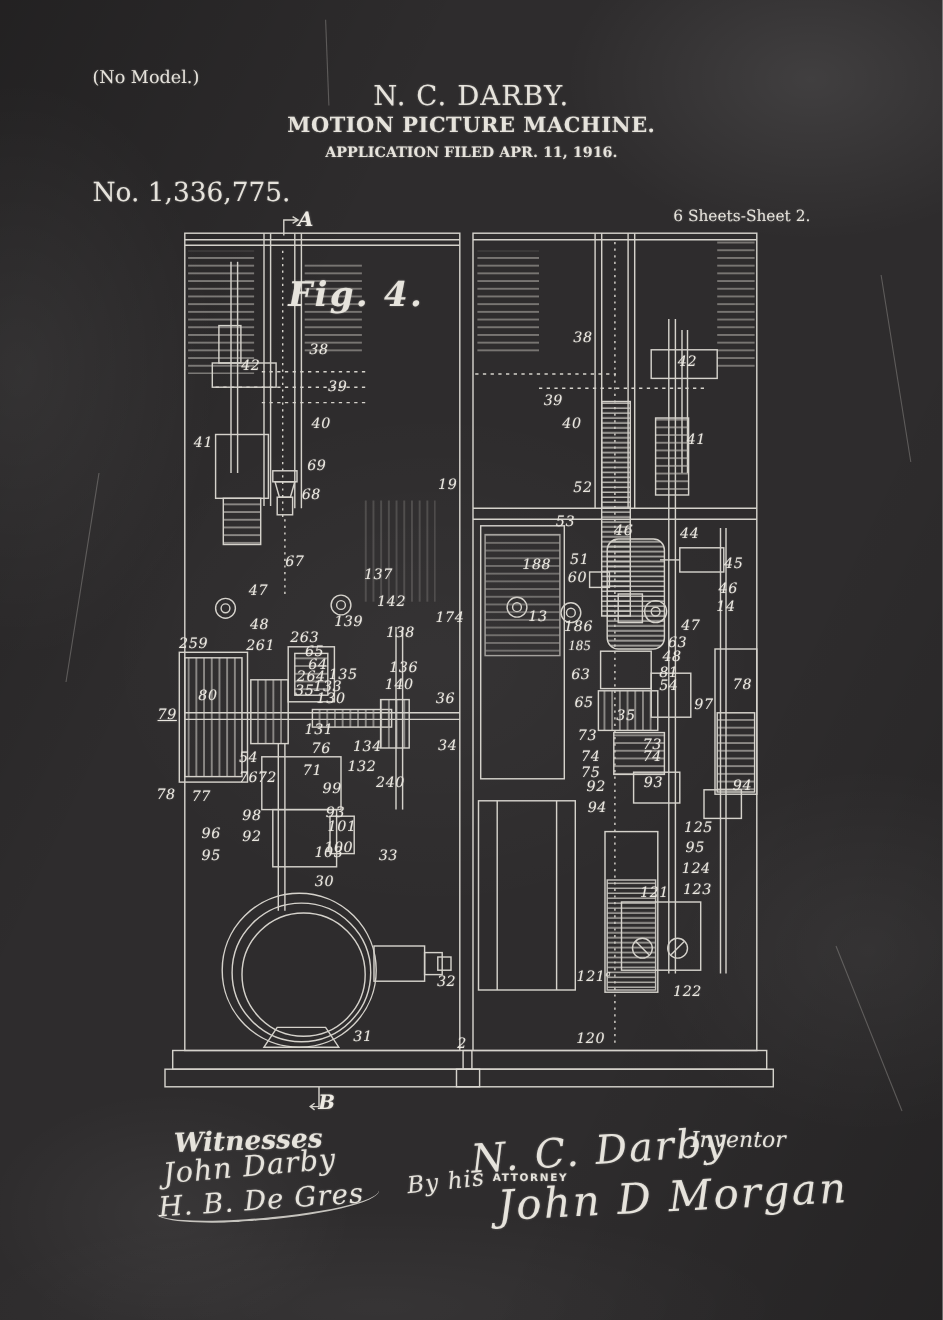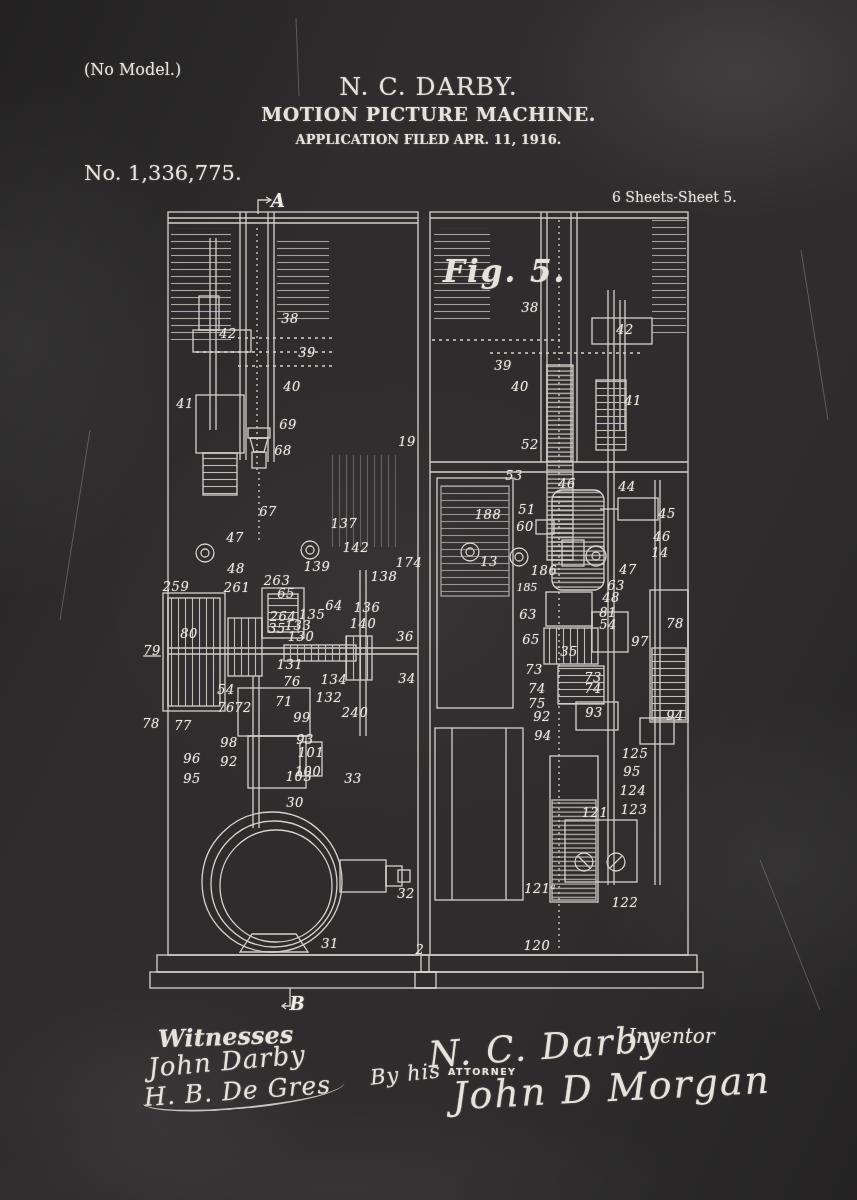"No. 1,336,775." .patent-number { font-size: 21px -> 24px }
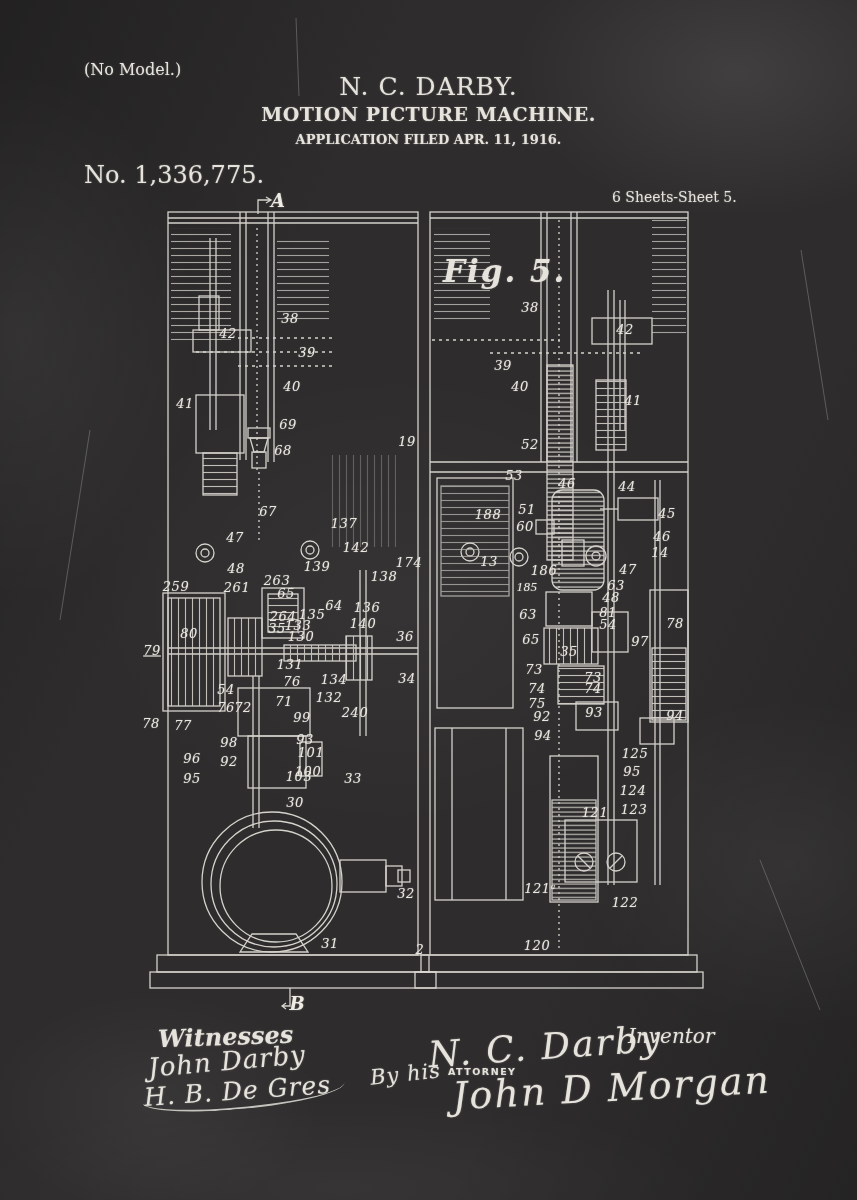"6 Sheets-Sheet 5." div.chalk { text: 5 -> 2 }
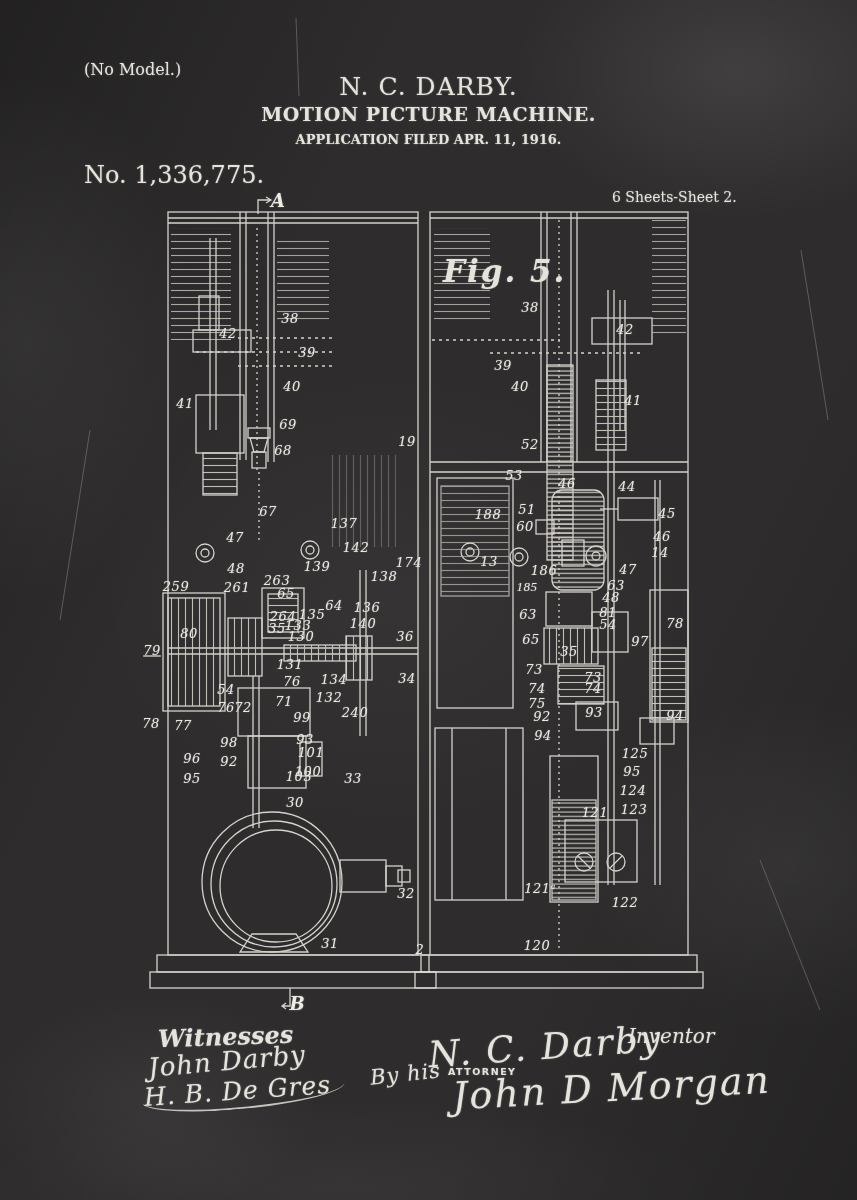"Fig. 4." div.chalk { html: none -> <div>Fig. 4.</div> }
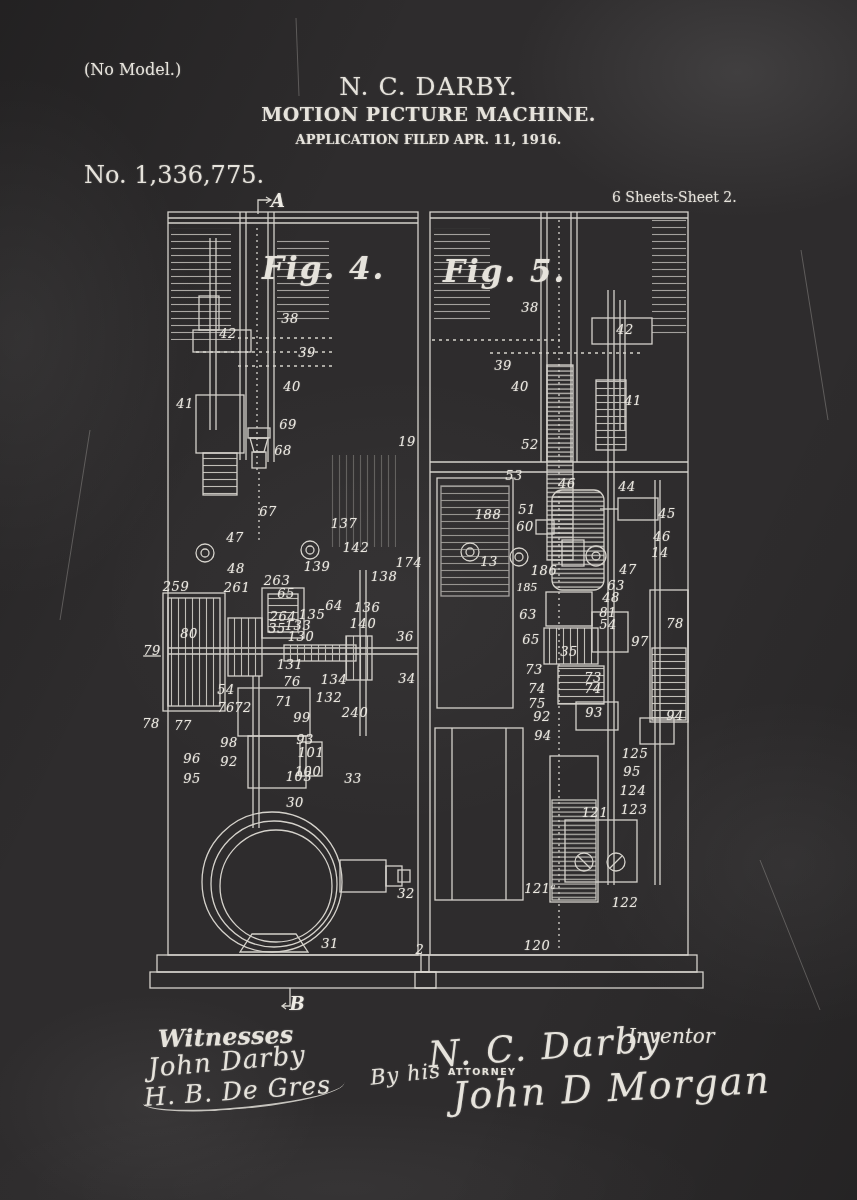"Fig. 5." div.chalk { html: <div>Fig. 5.</div> -> none }
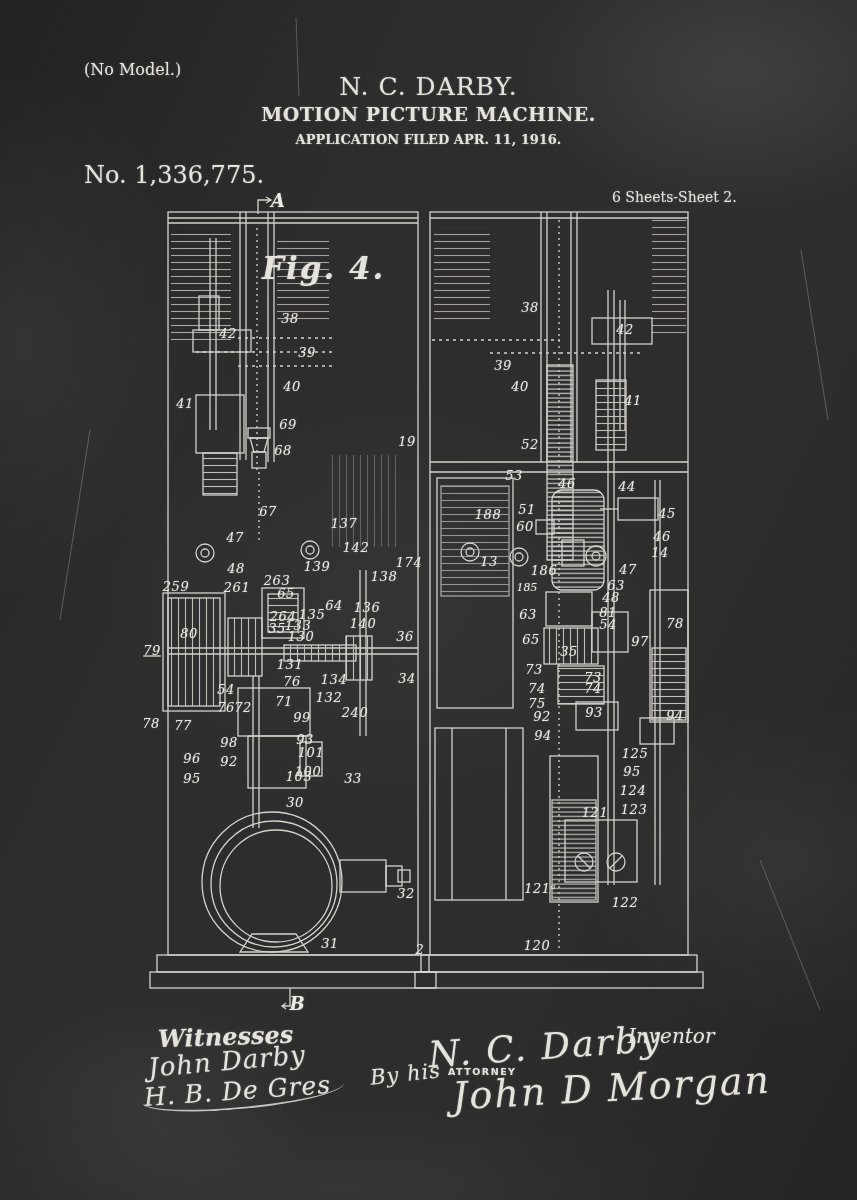"138" span.part-label { margin-left: 20px -> none }
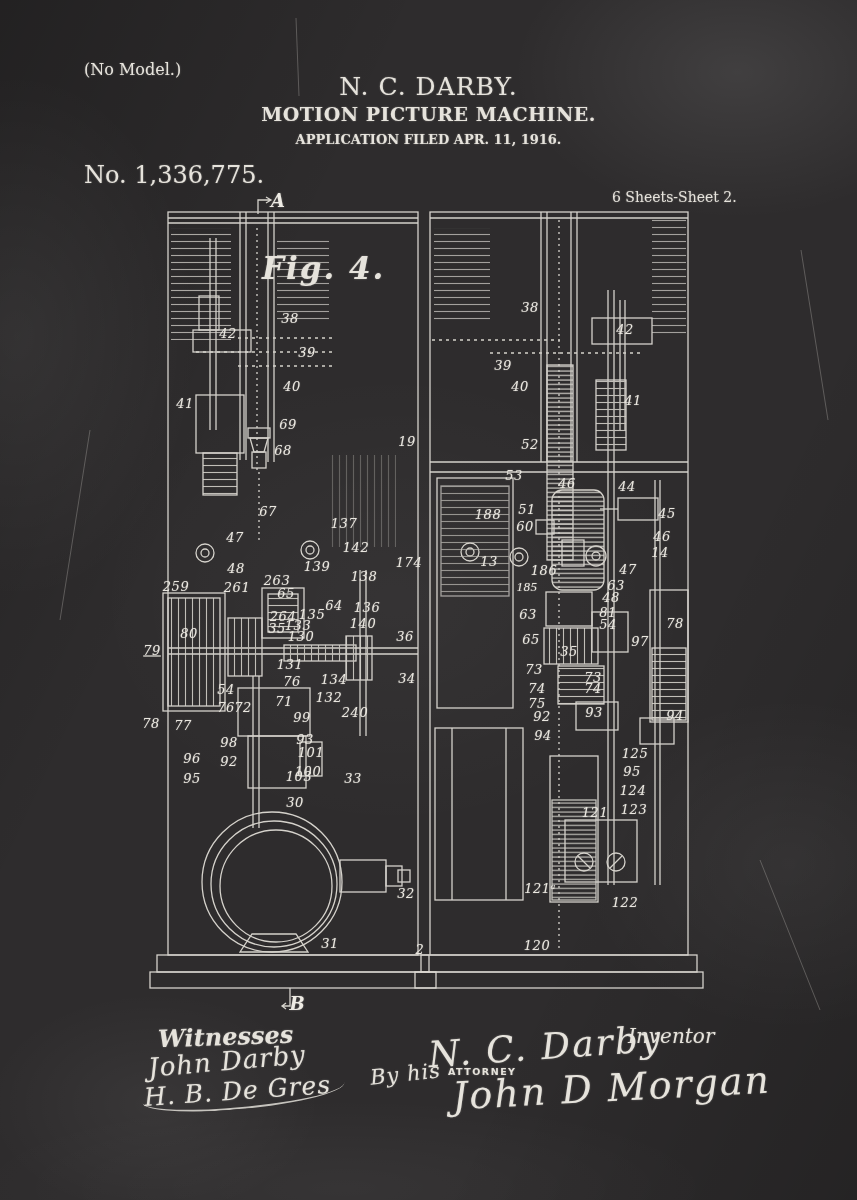"186" span.part-label { margin-left: 18px -> none }
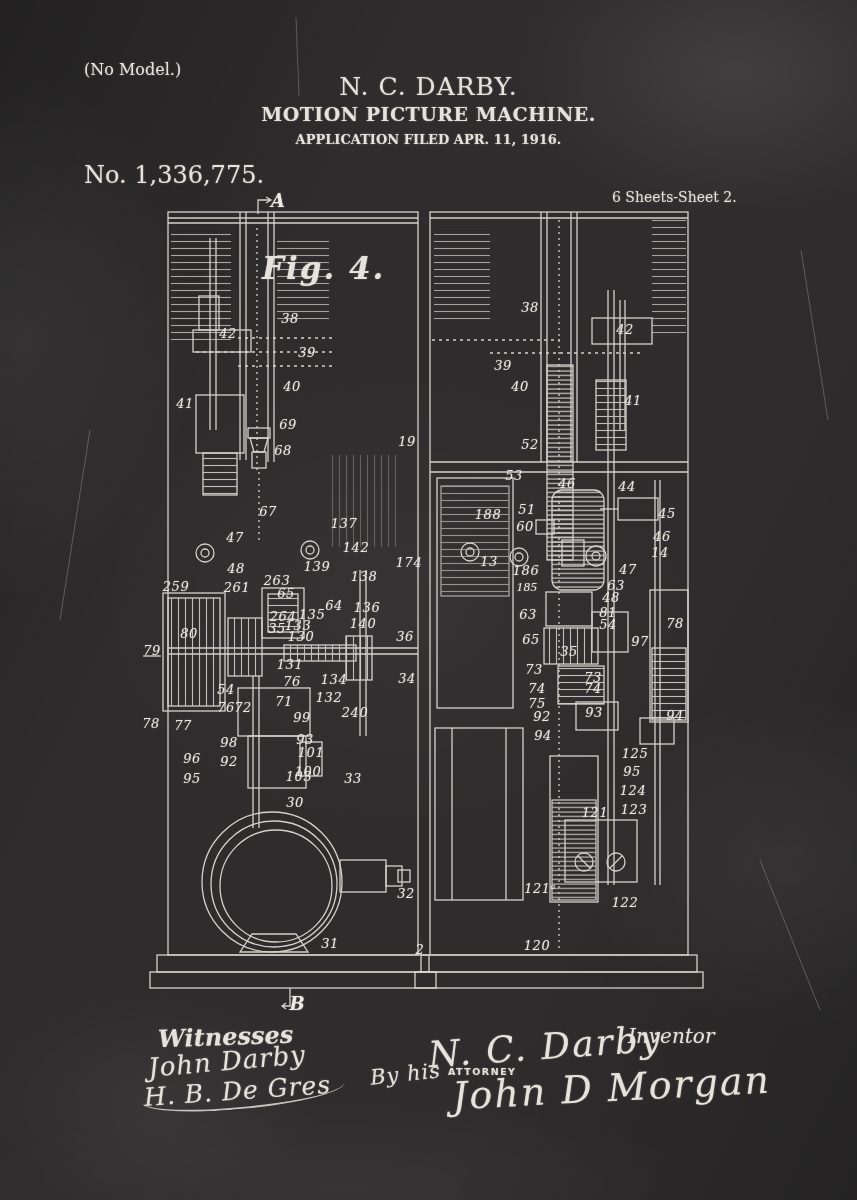"64" span.part-label { margin-left: 45px -> none }
